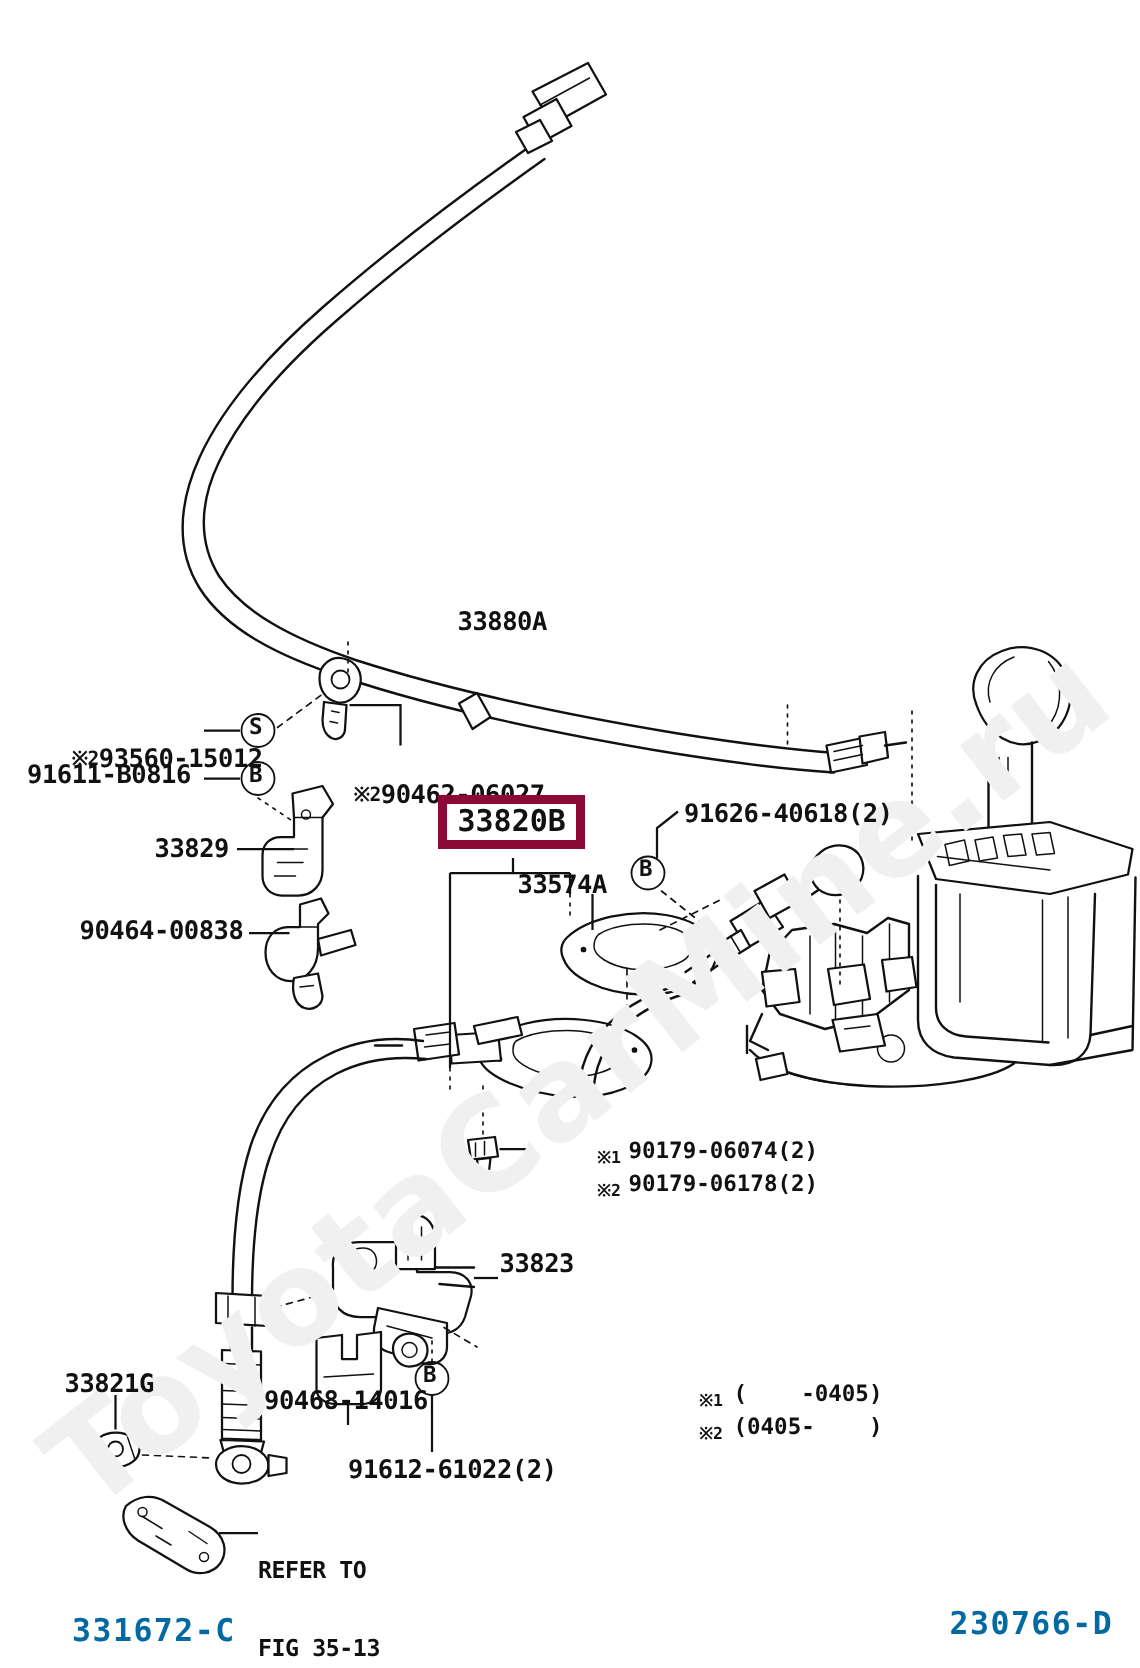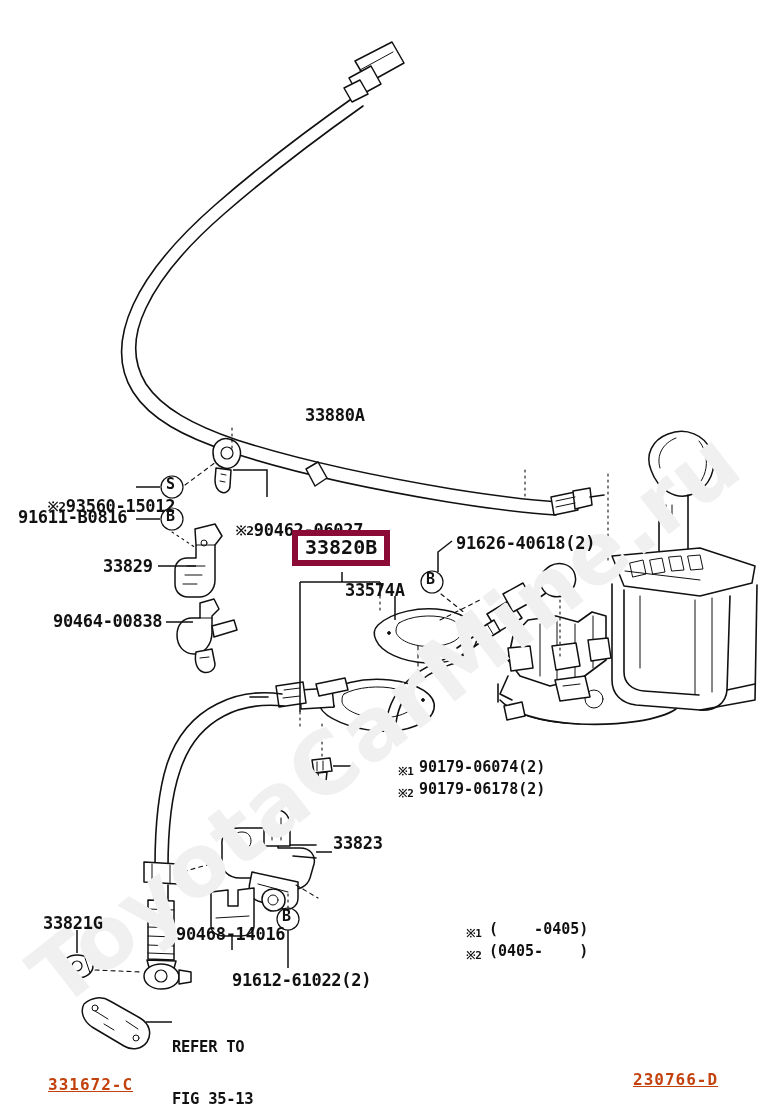"331672-C" .footer-code { color: #c2410c -> #0369a1; font-size: 16px -> 21px; text-decoration: underline -> none }
